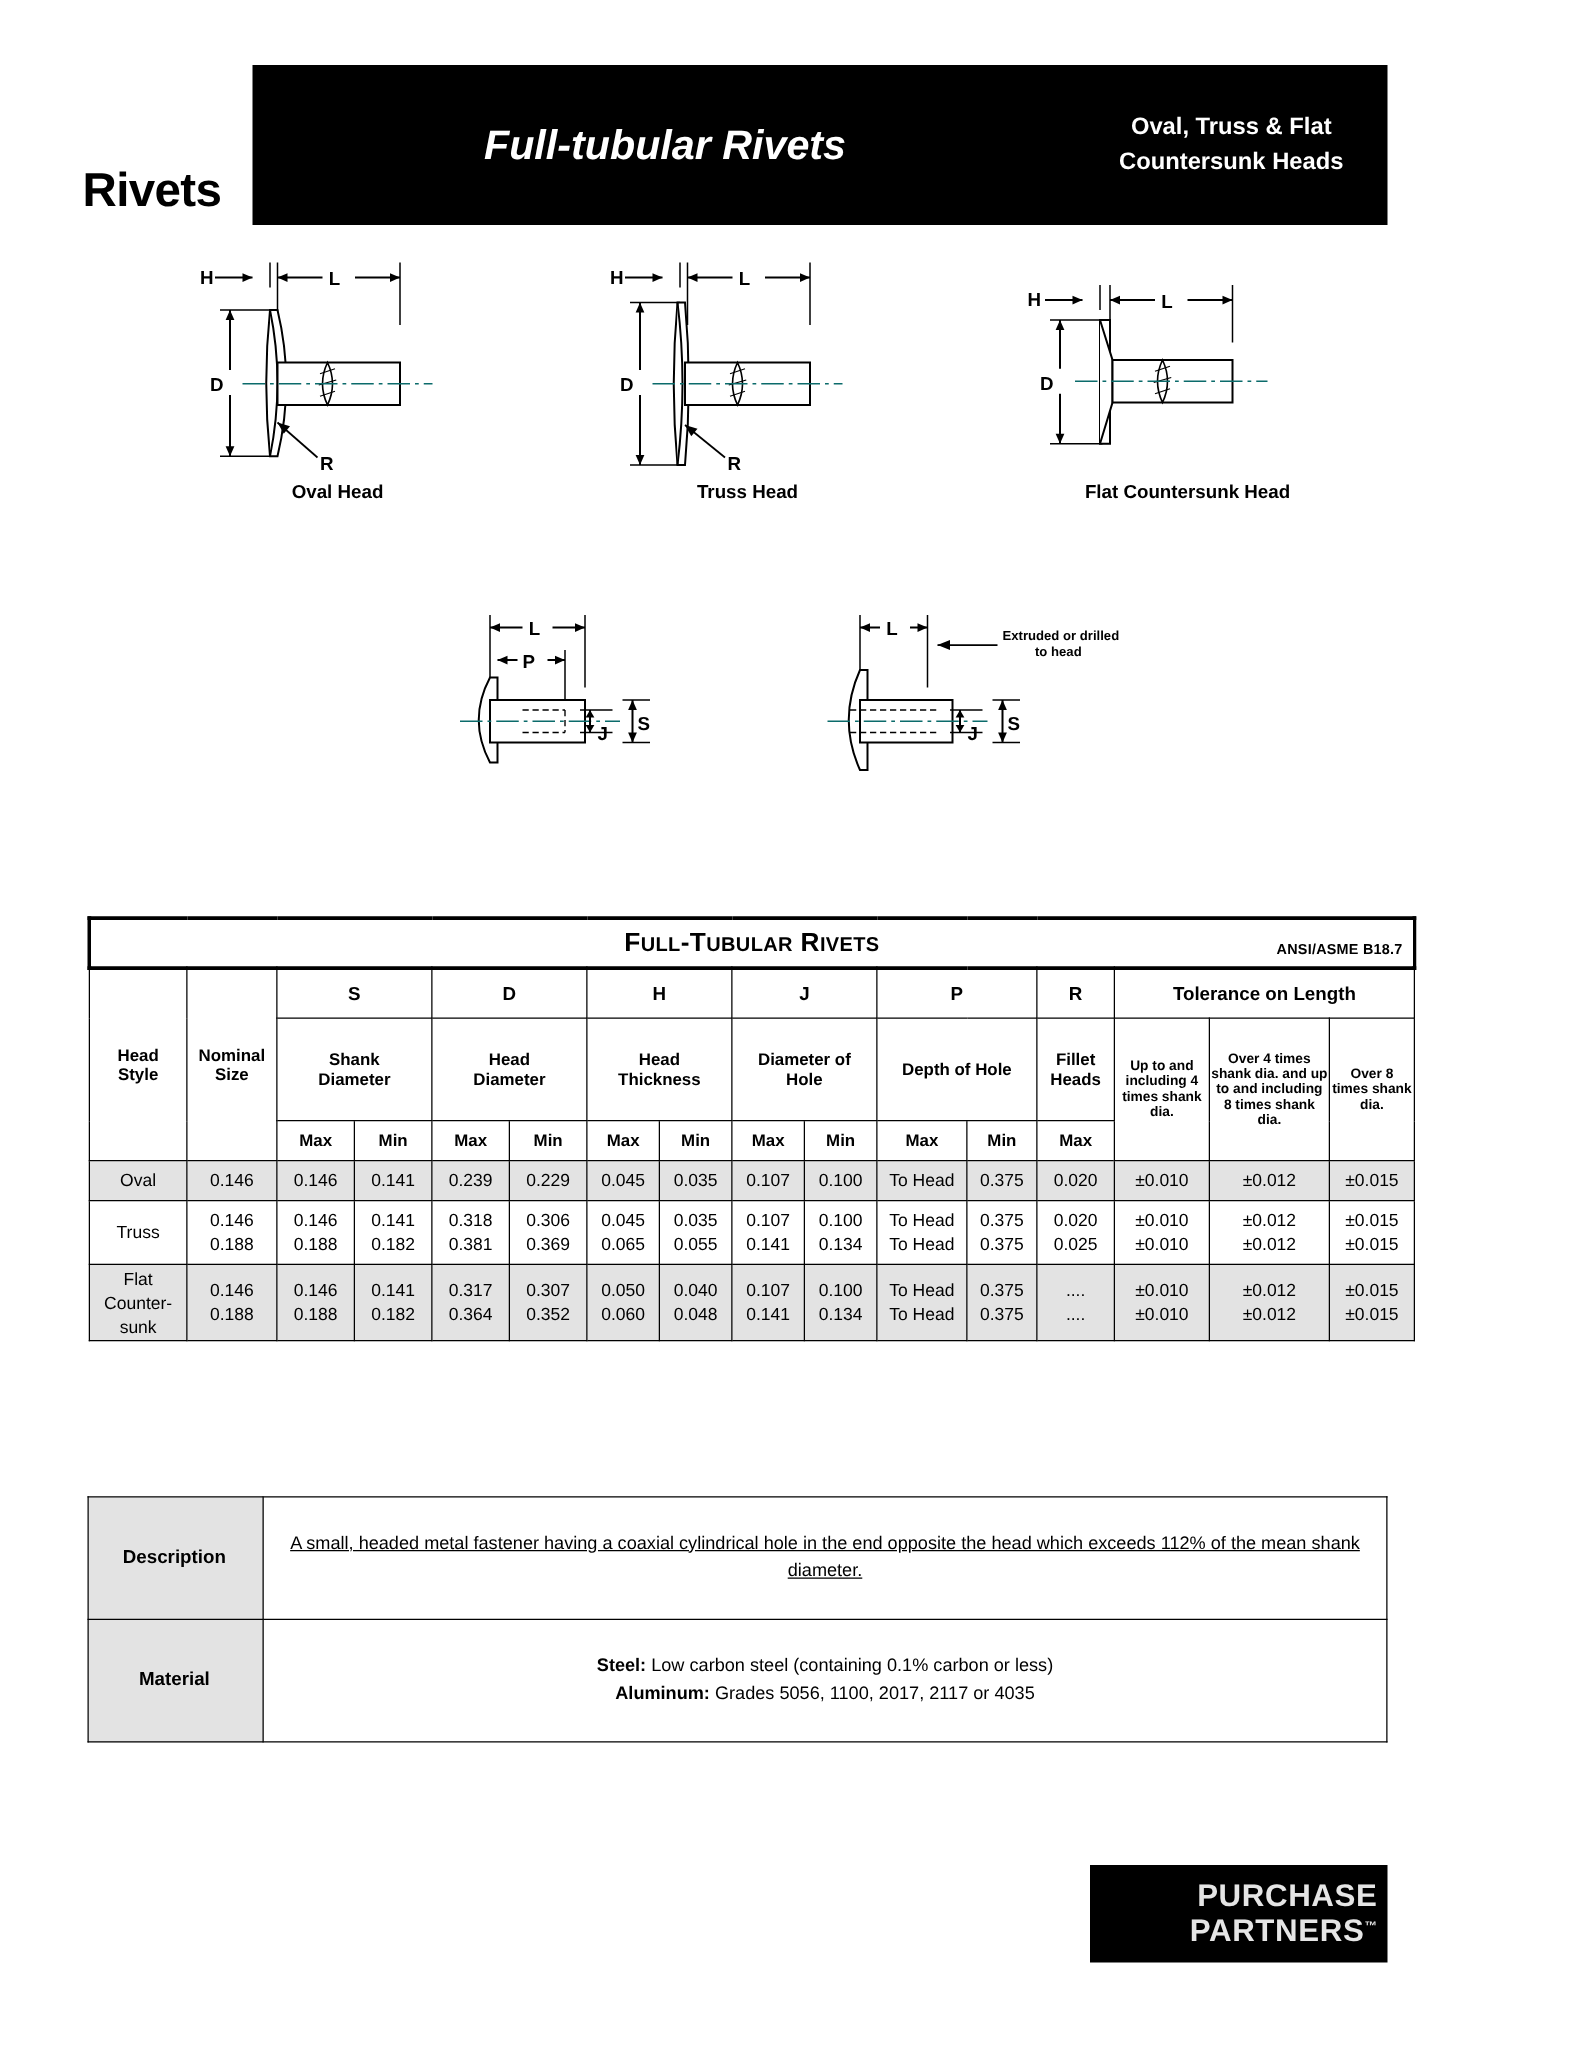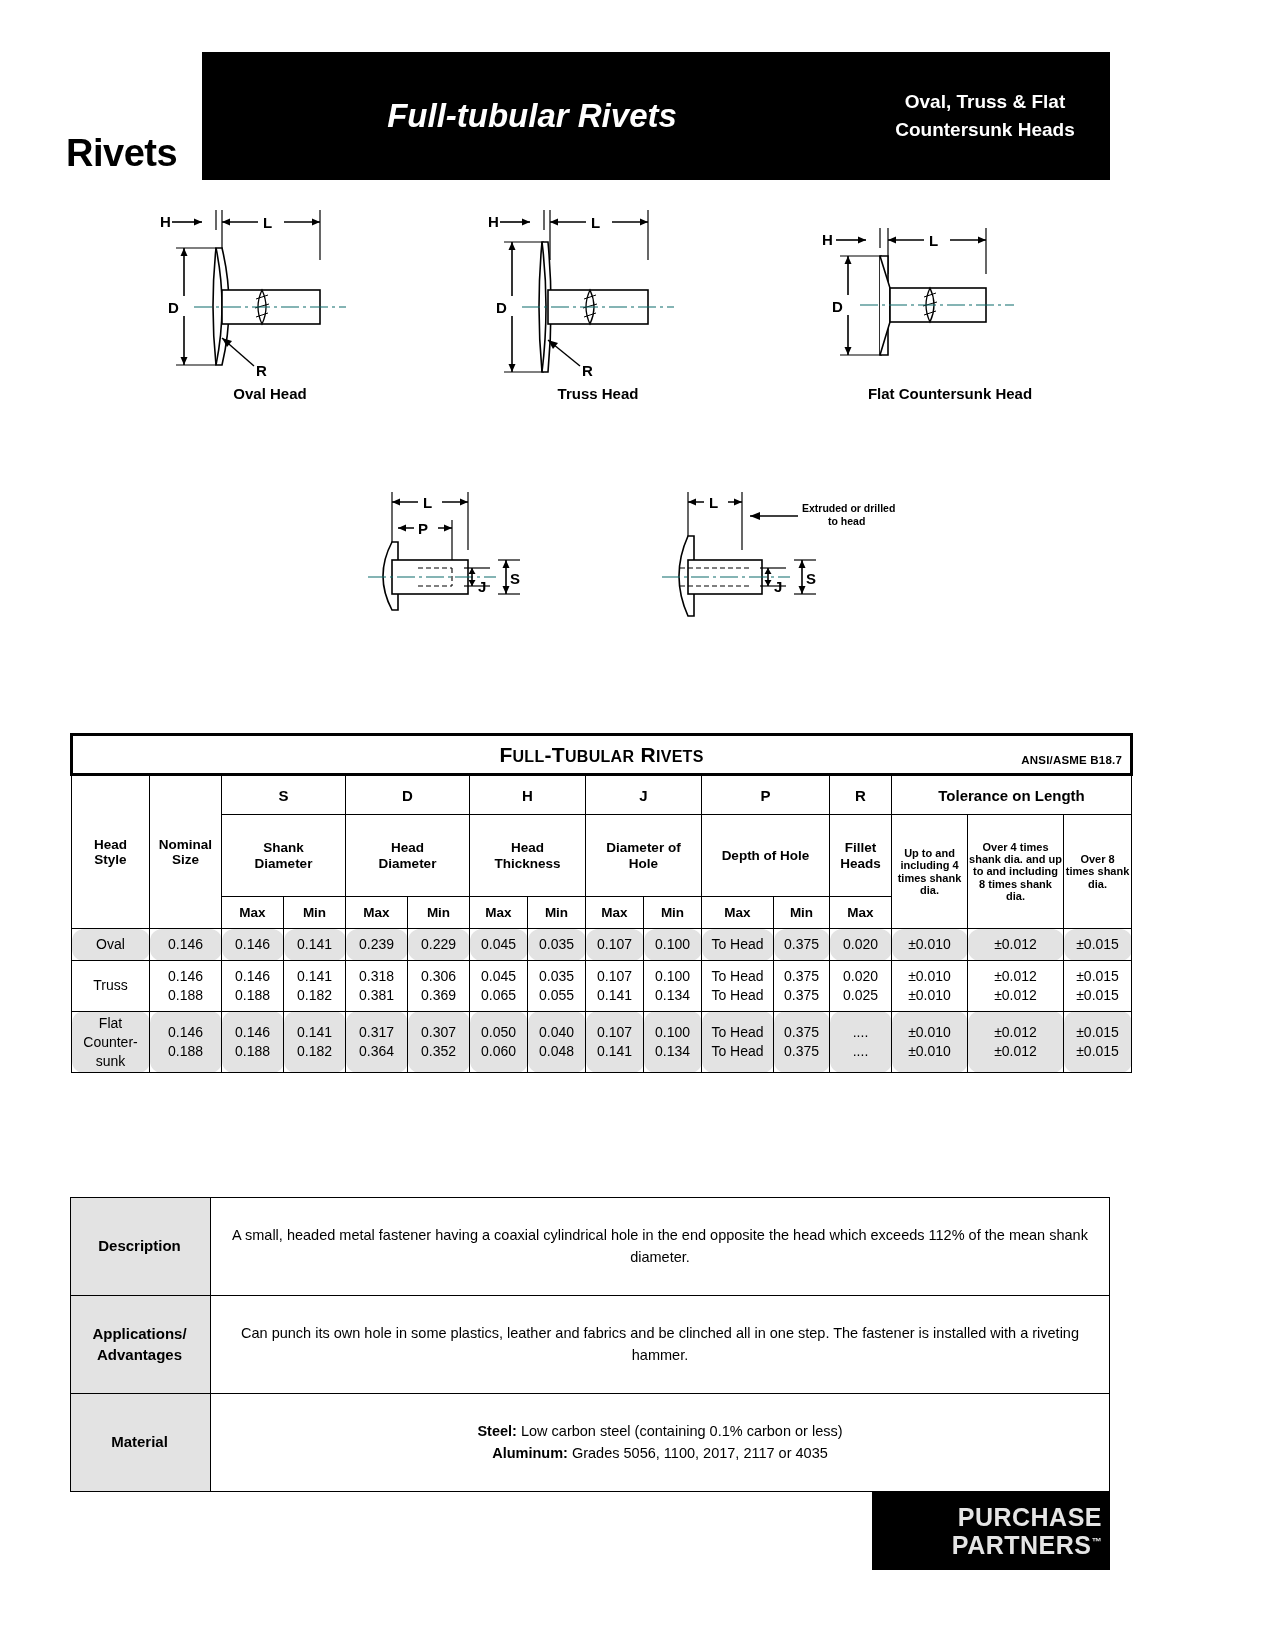"Oval" .maintable tr.shaded td { border-radius: 12px -> none }
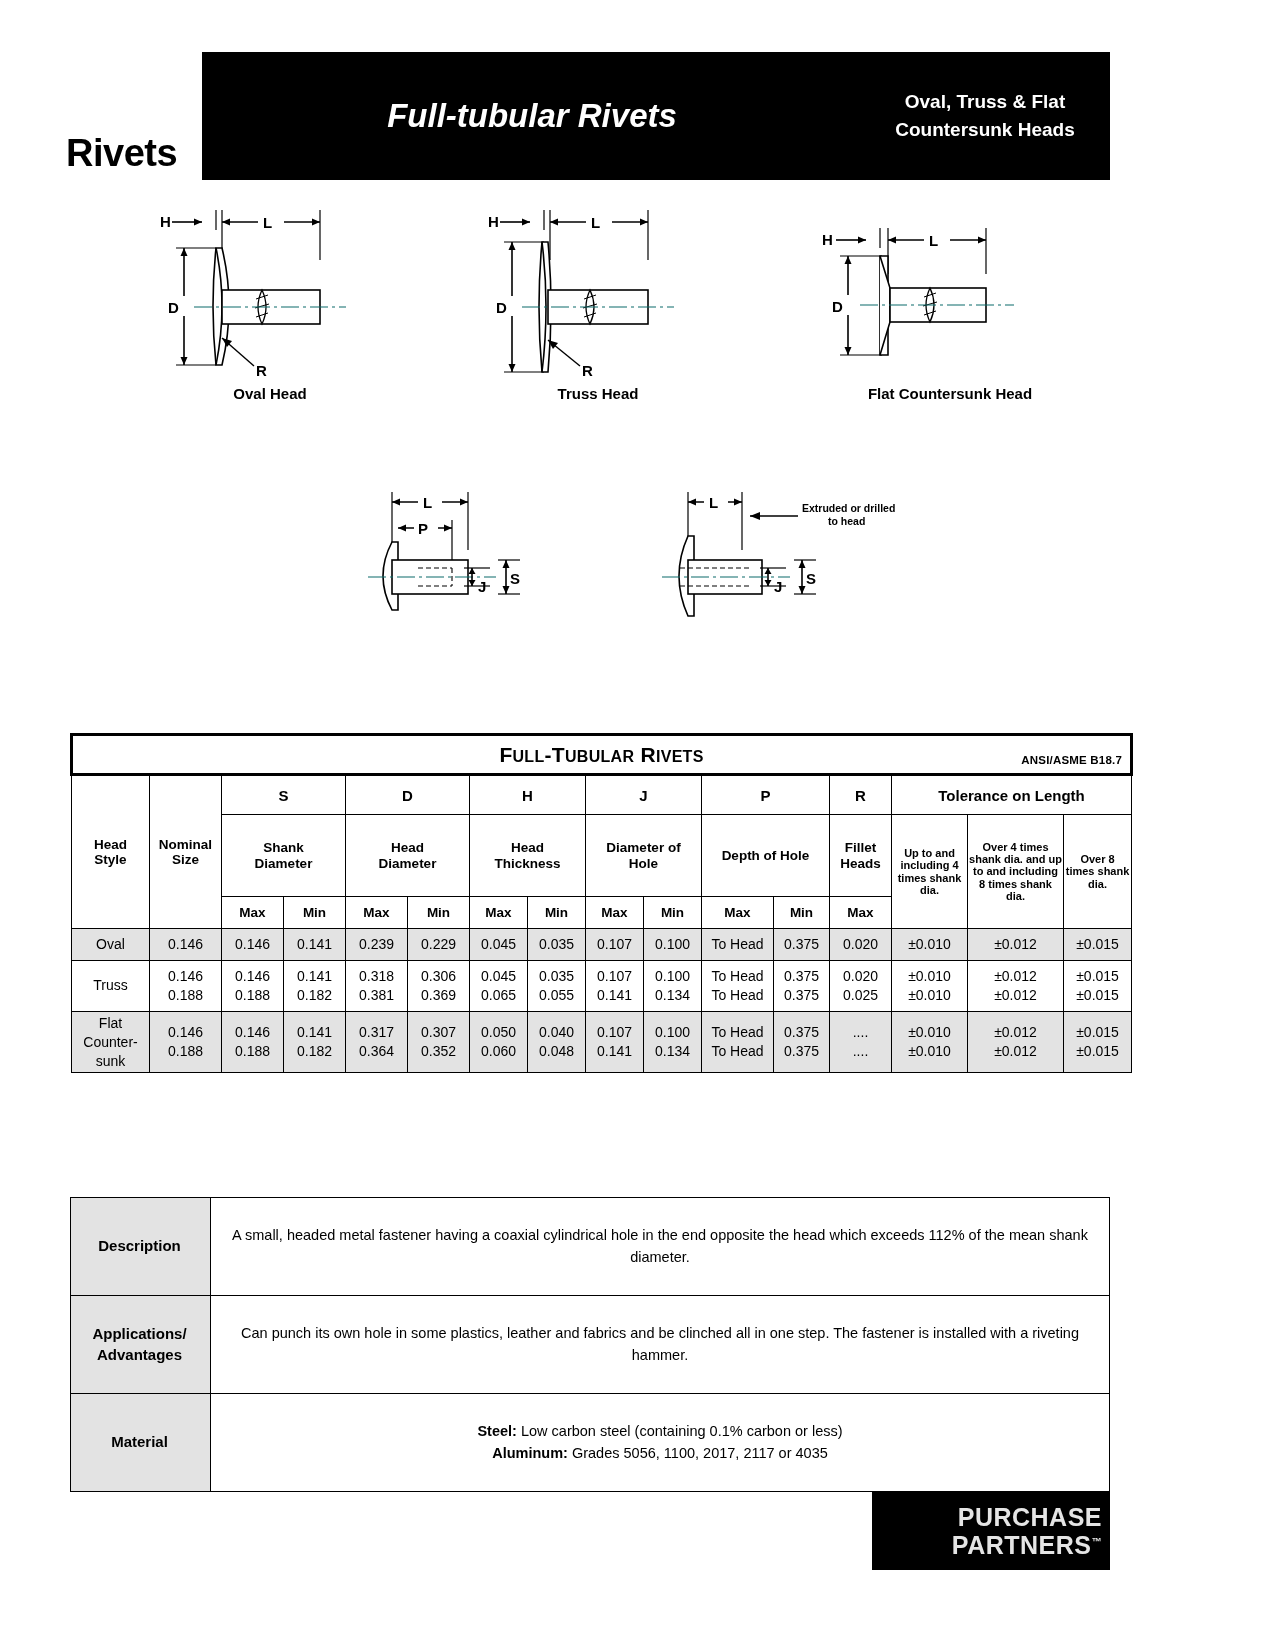"A small, headed metal fastener" td.body { text-decoration: none -> underline }
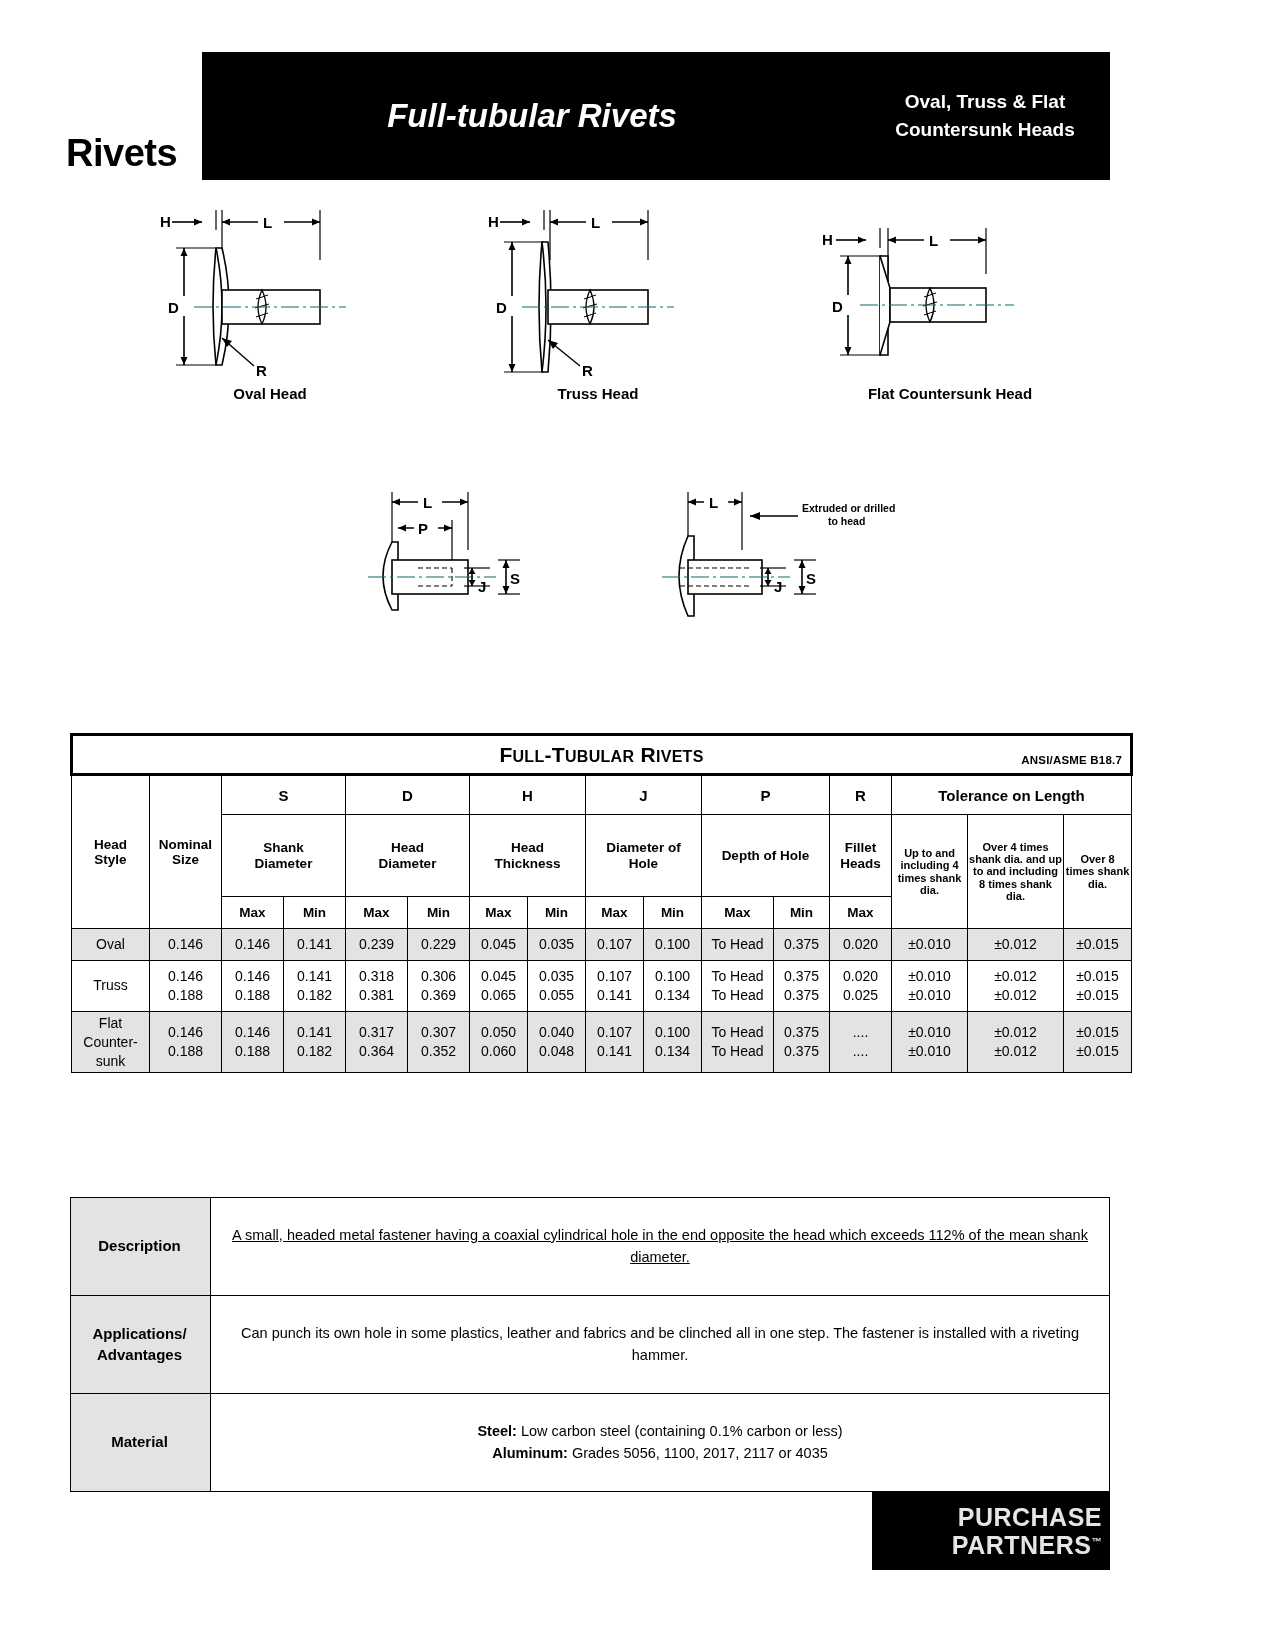"Applications/" tr { html: <tr> <td> <span>Applications/</span><br><span>Advantages</span> </td> <td>Can punch its own hole in some plastics, leather and fabrics and be clinched all in one step. The fastener is installed with a riveting hammer.</td> </tr> -> none }
